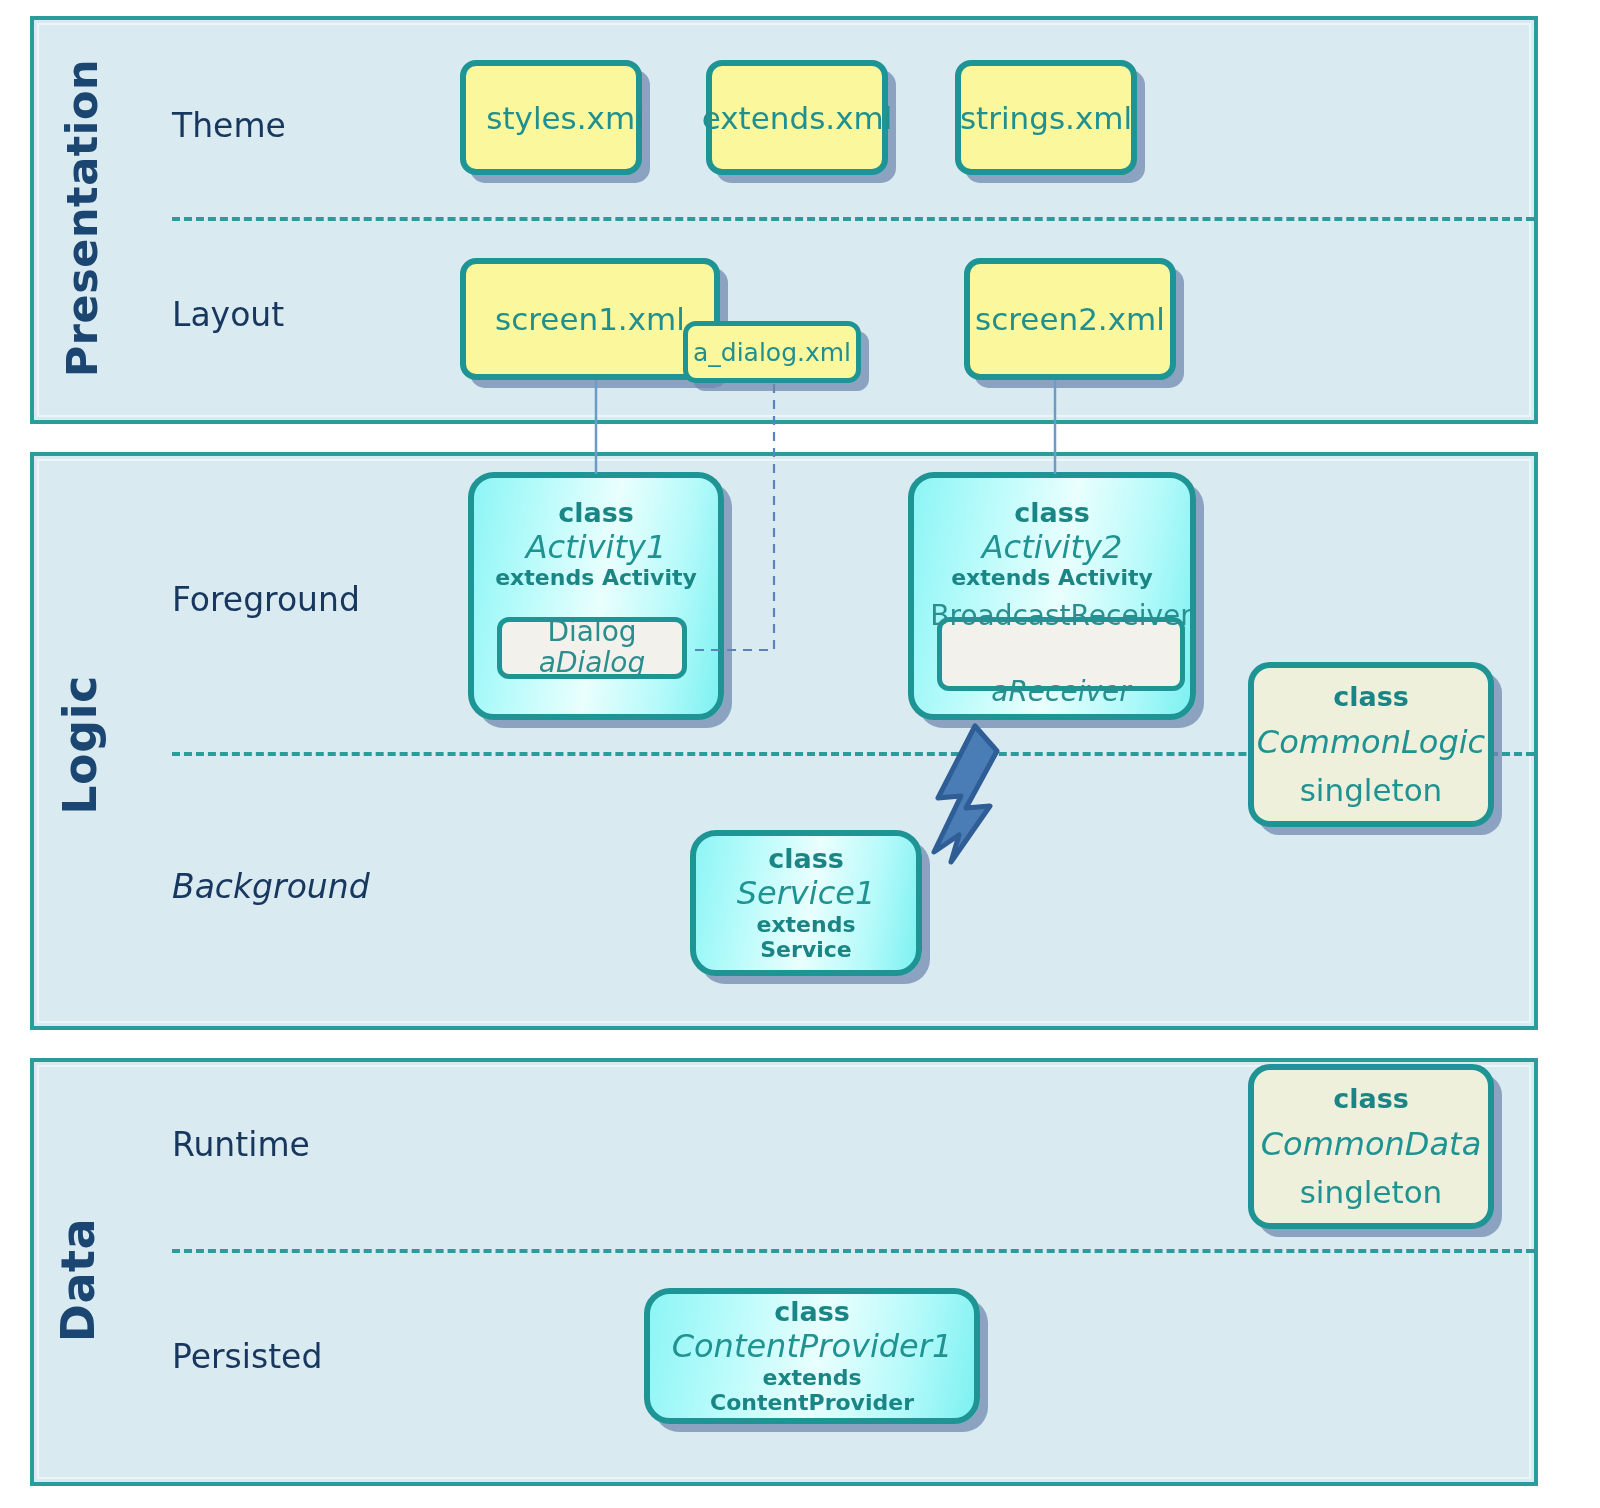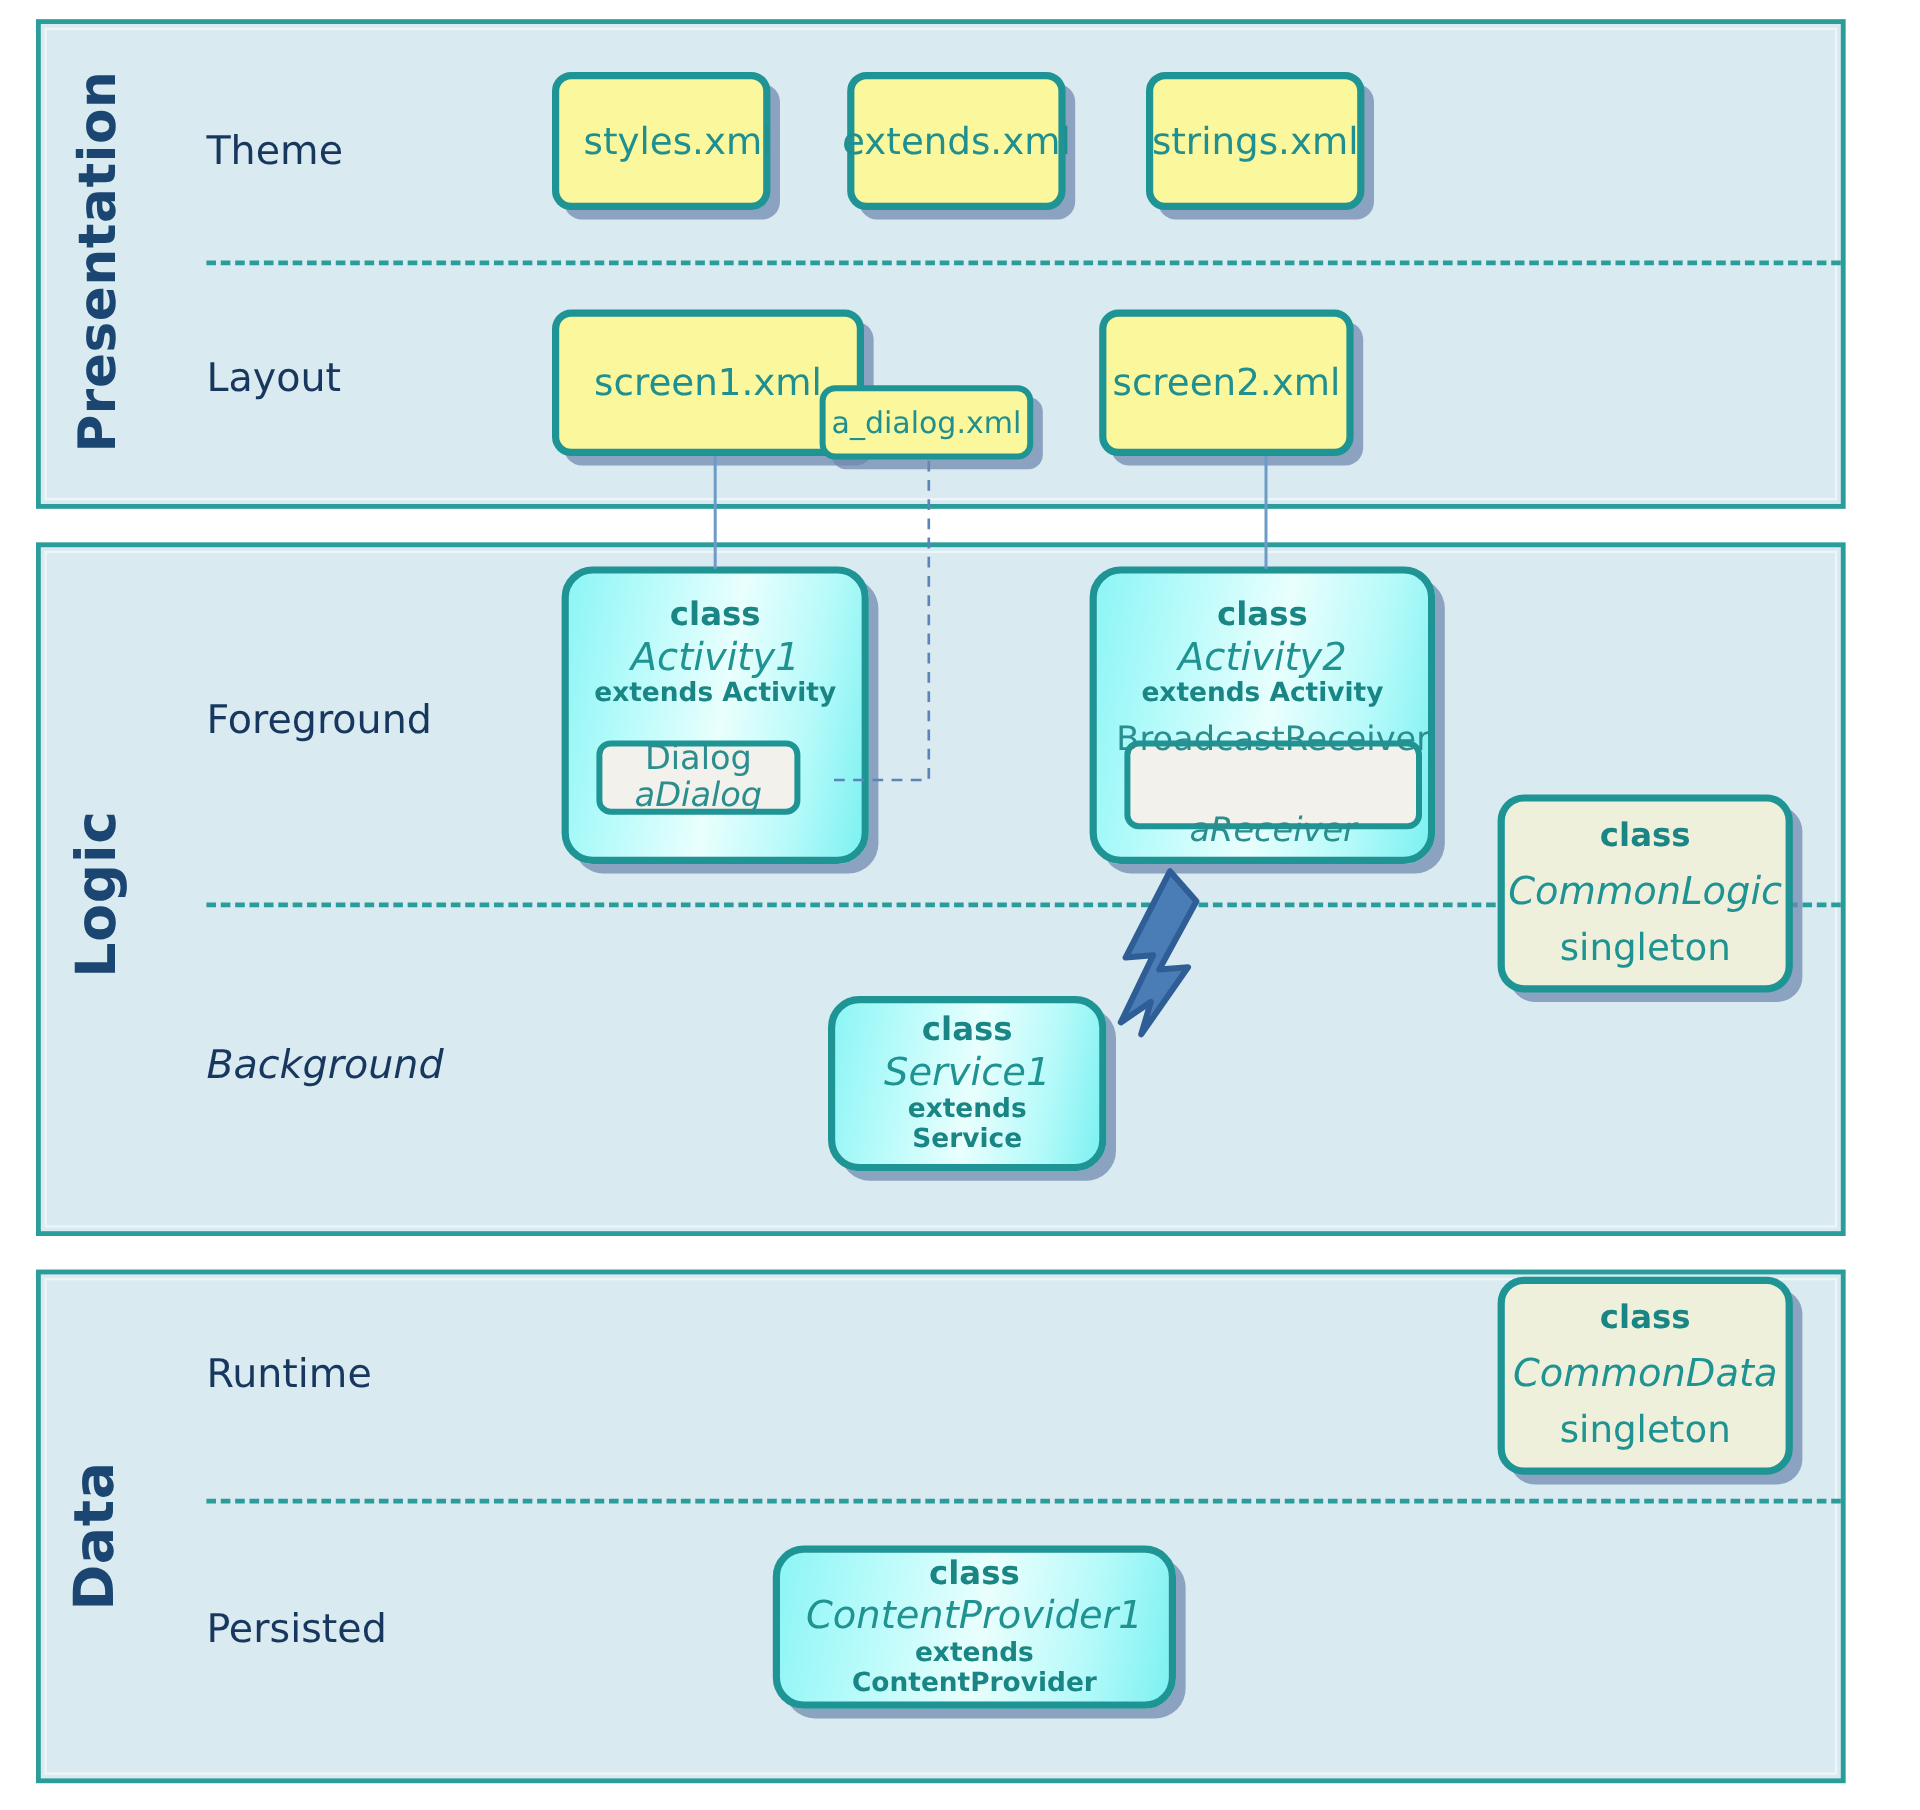"screen2.xml" div.node { left: 916px -> 964px }
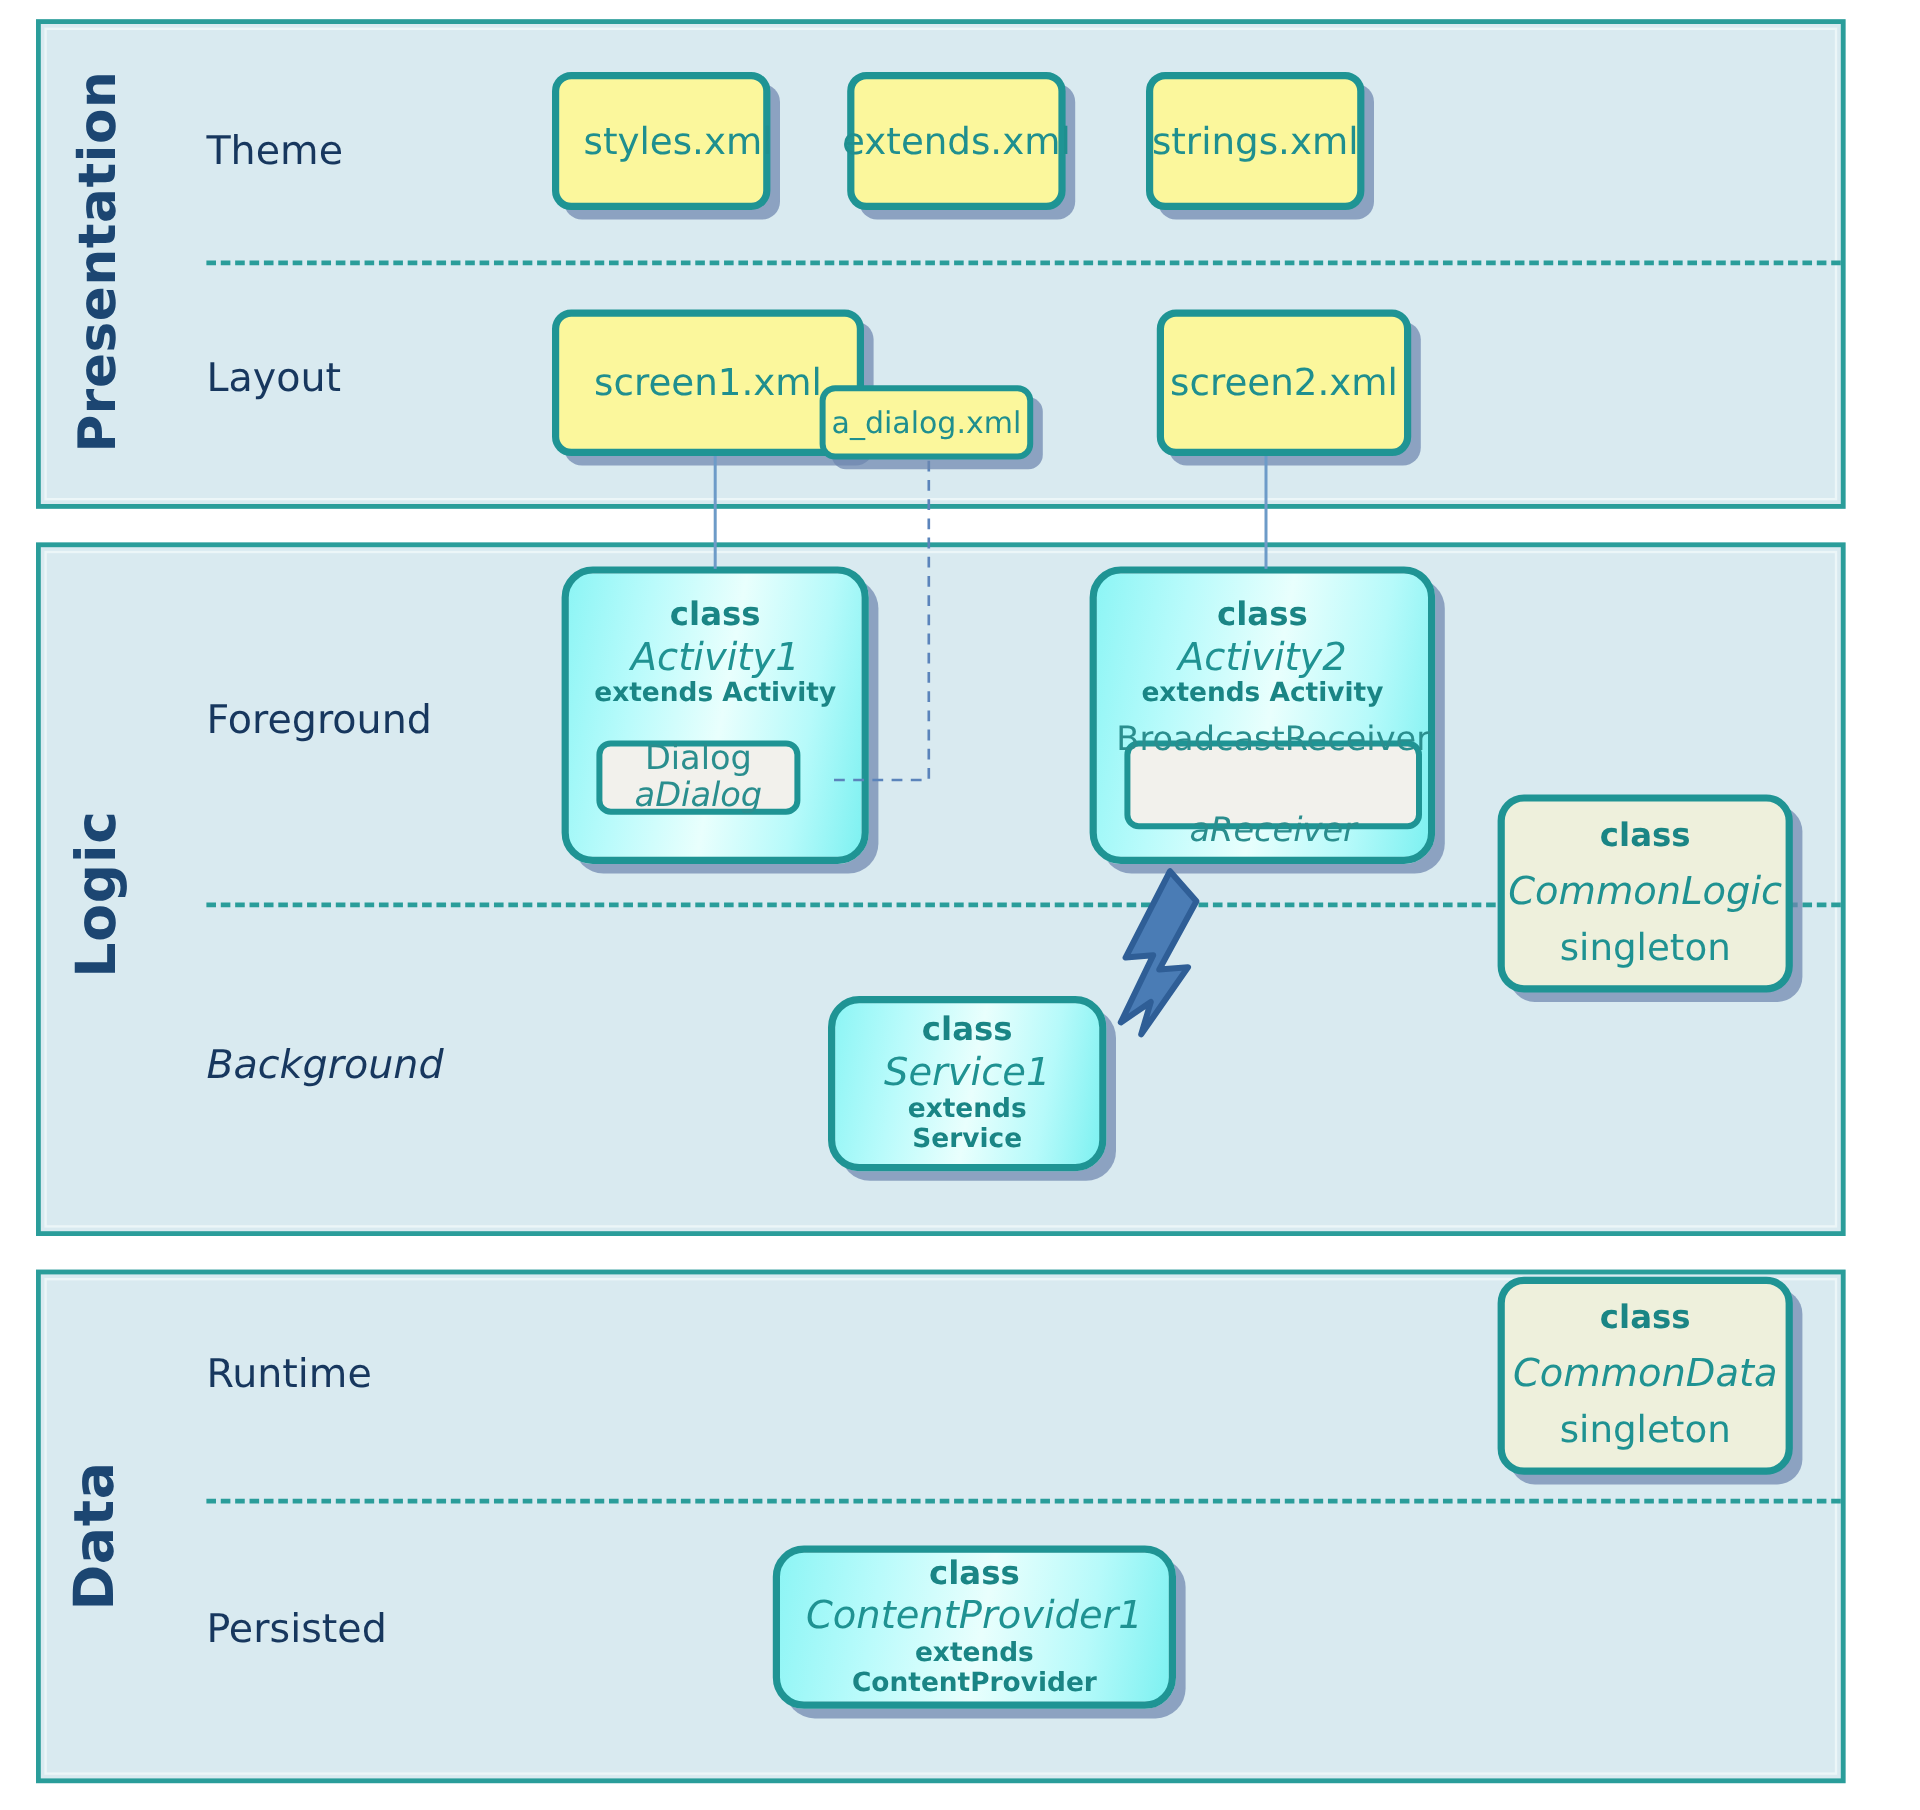"Dialog aDialog" div.member { width: 170px -> 190px }
